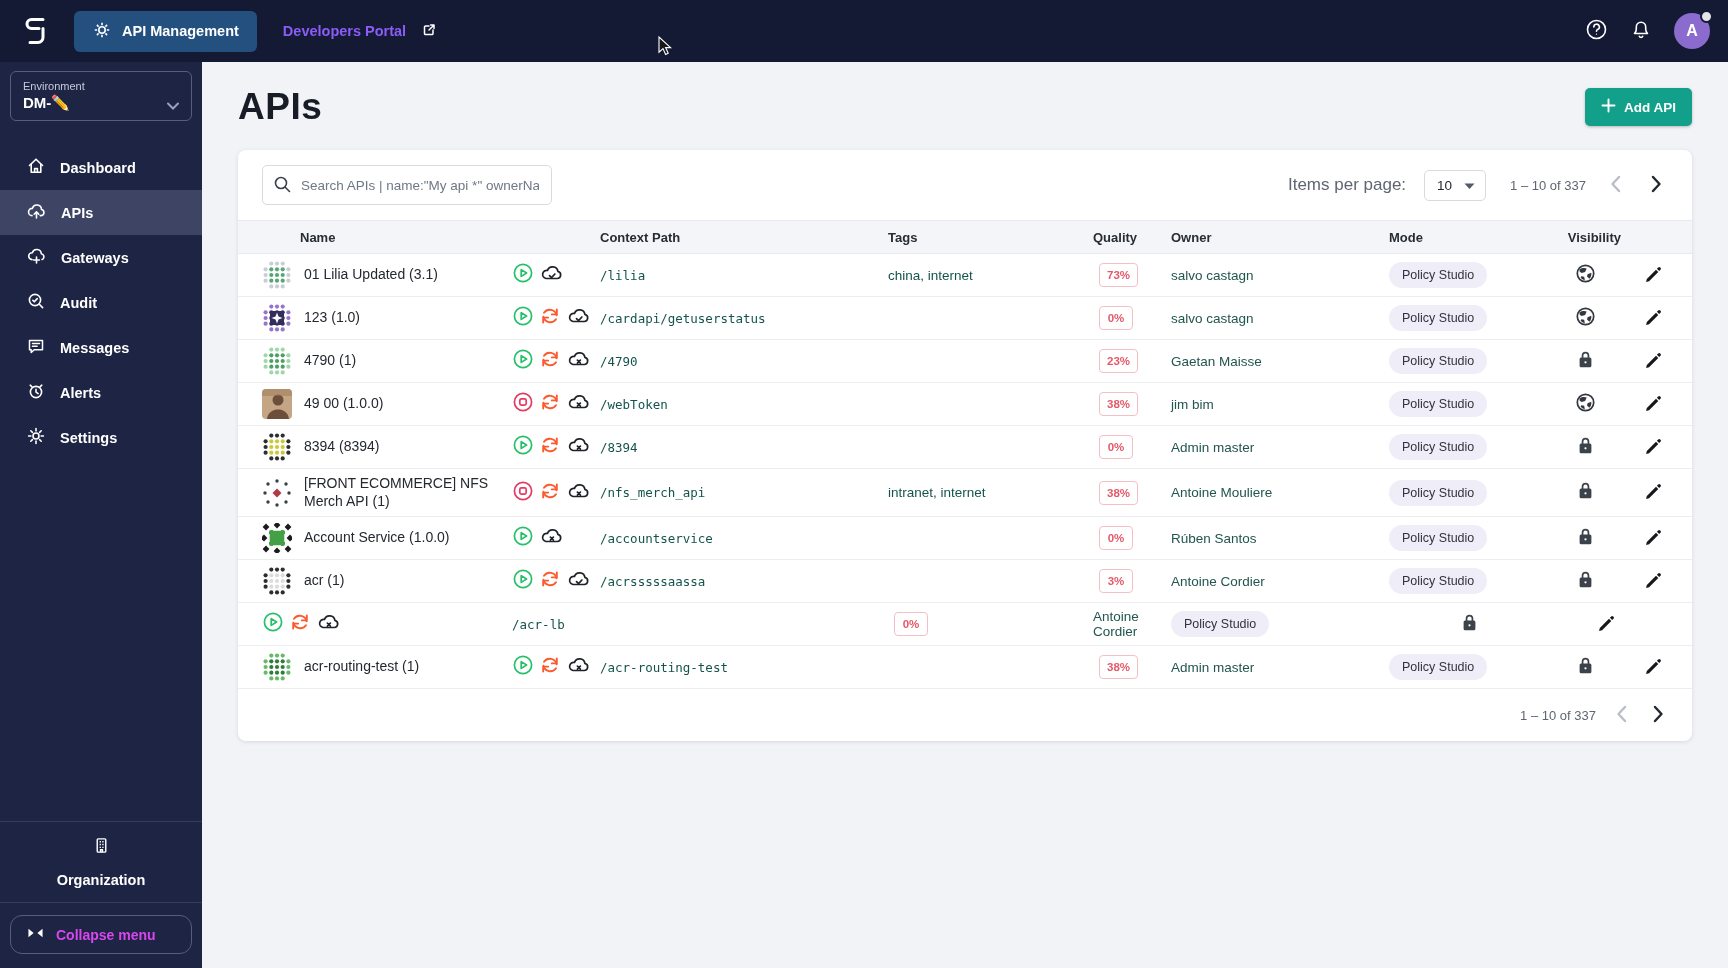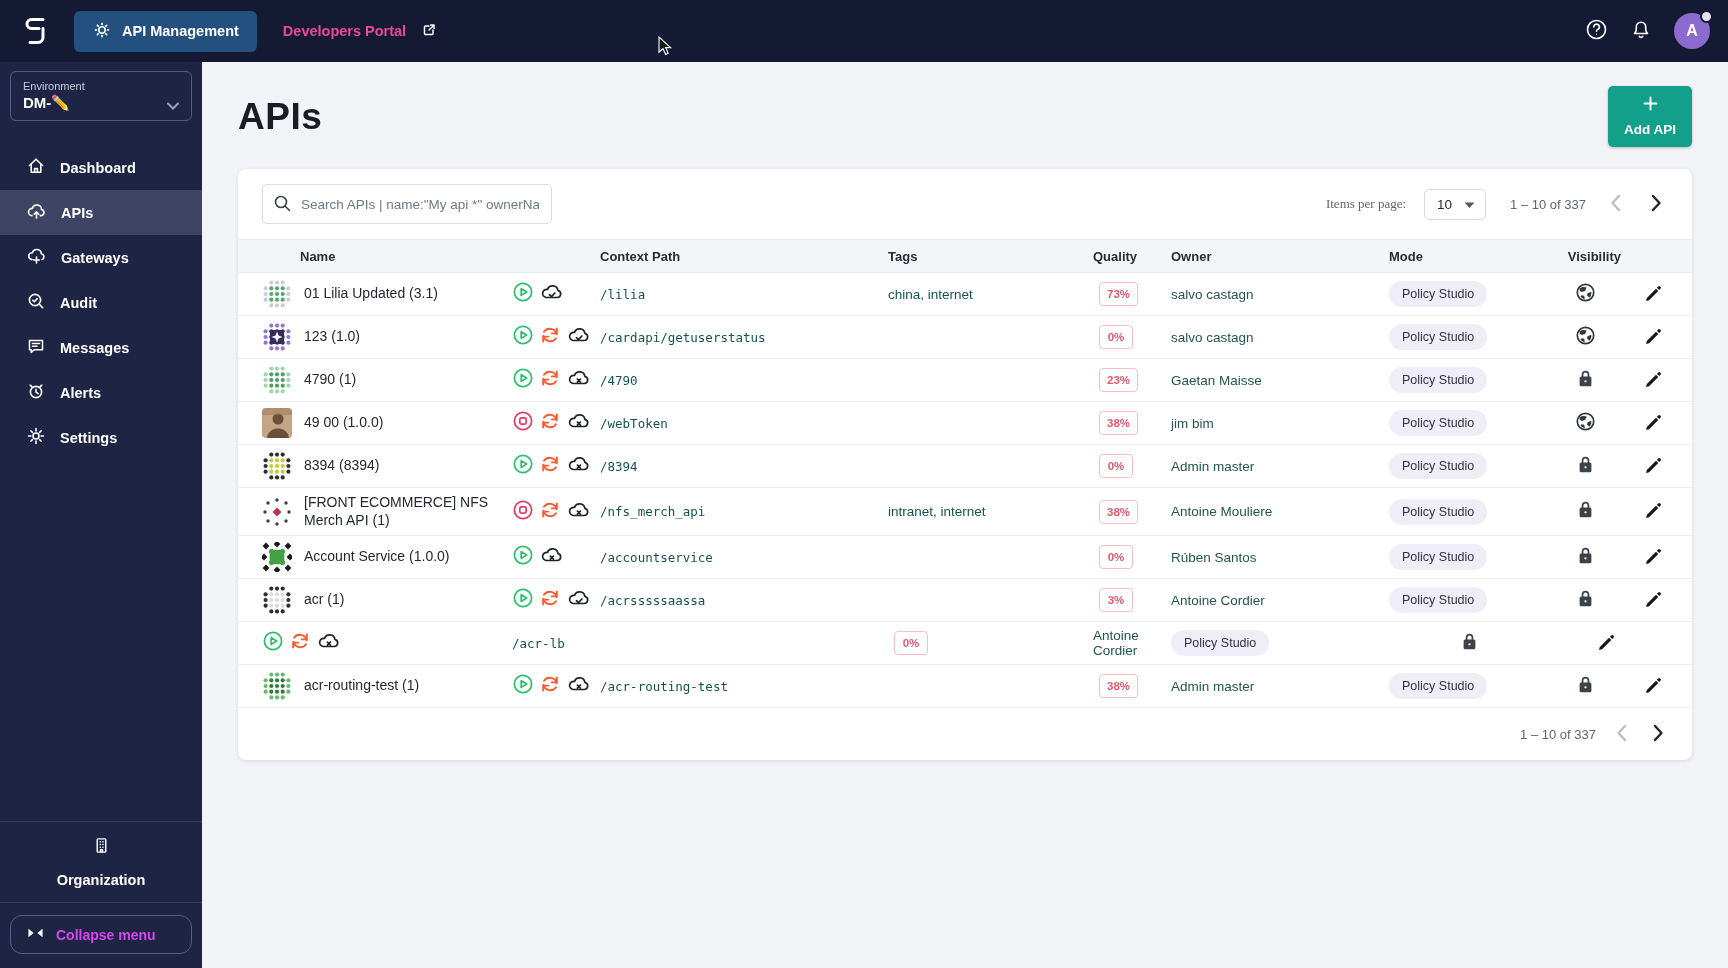"Developers Portal" .portal-link { color: #ec4899 -> #8b5cf6 }
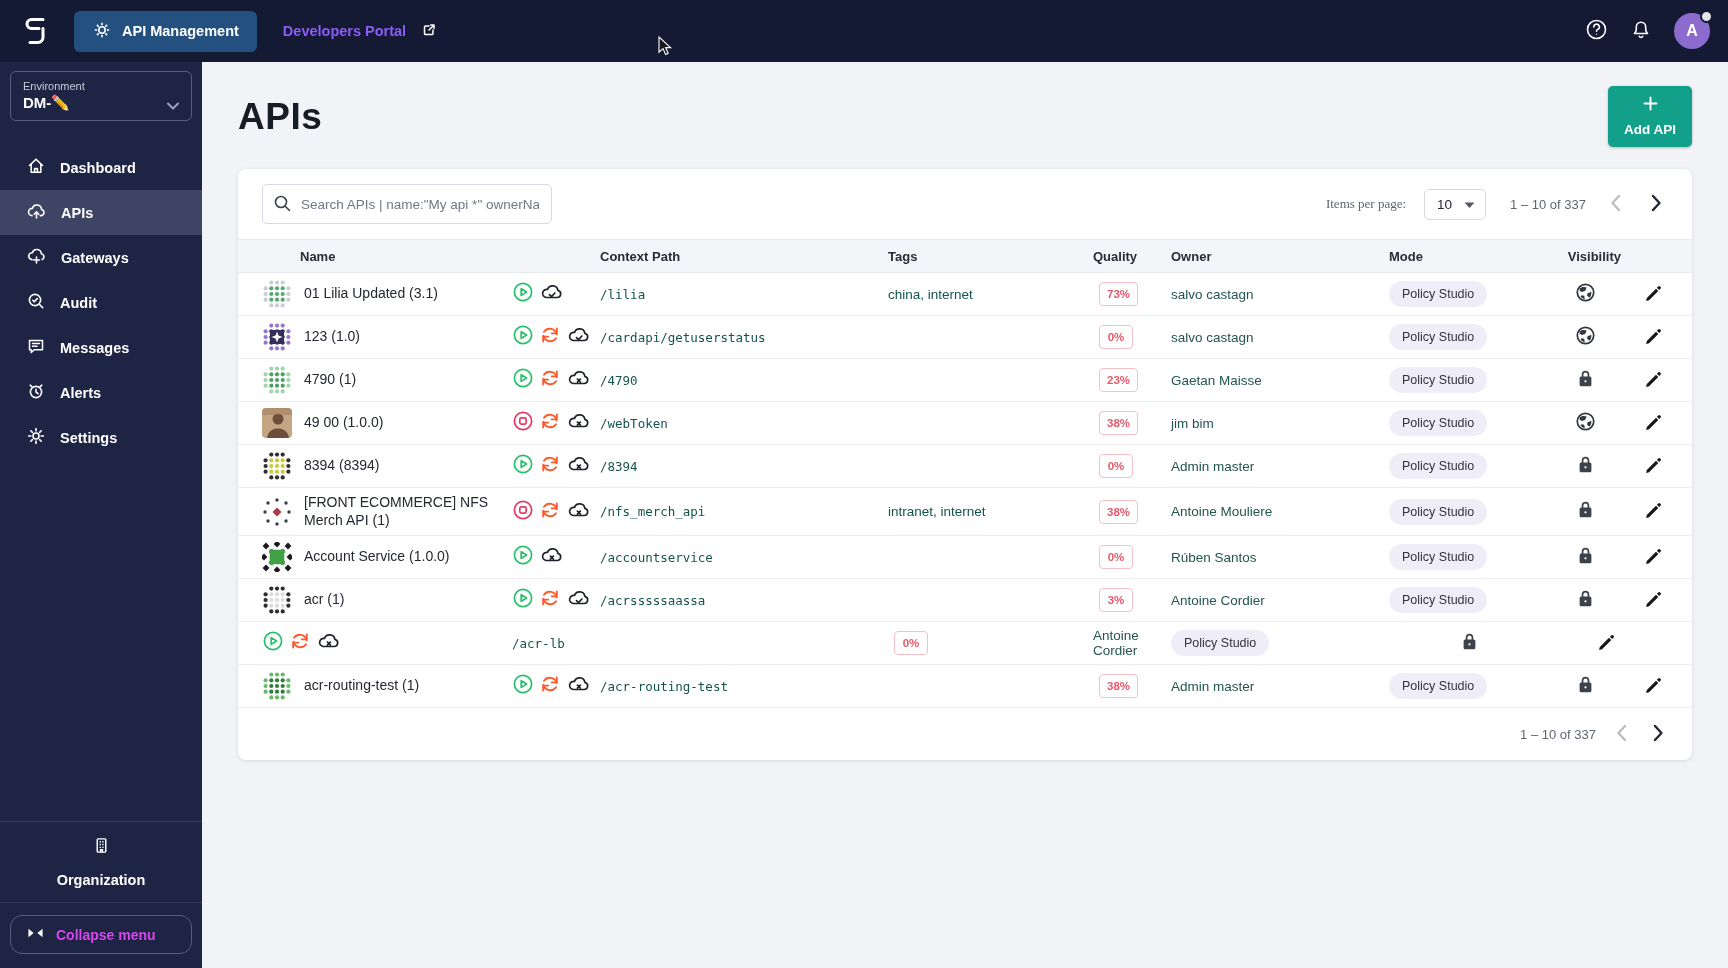"Add API" .add-btn { flex-direction: column -> none }
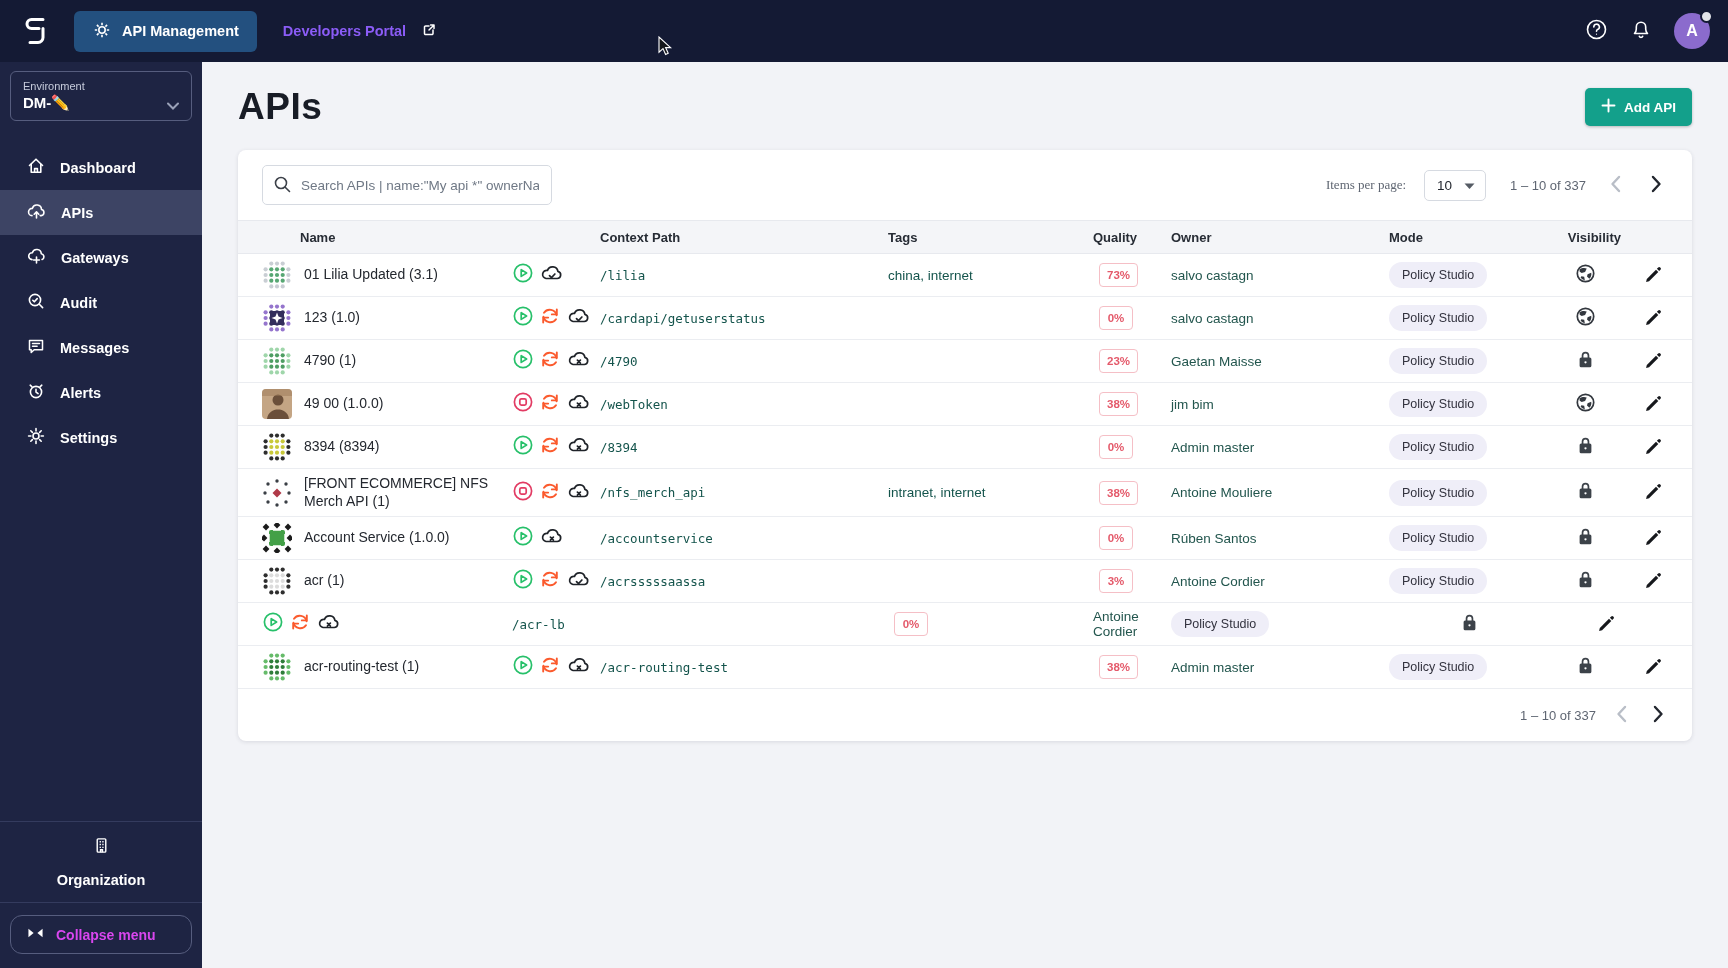"Items per page:" .ipp-label { font-family: Liberation Serif, serif -> none; font-size: 13px -> 17px }
